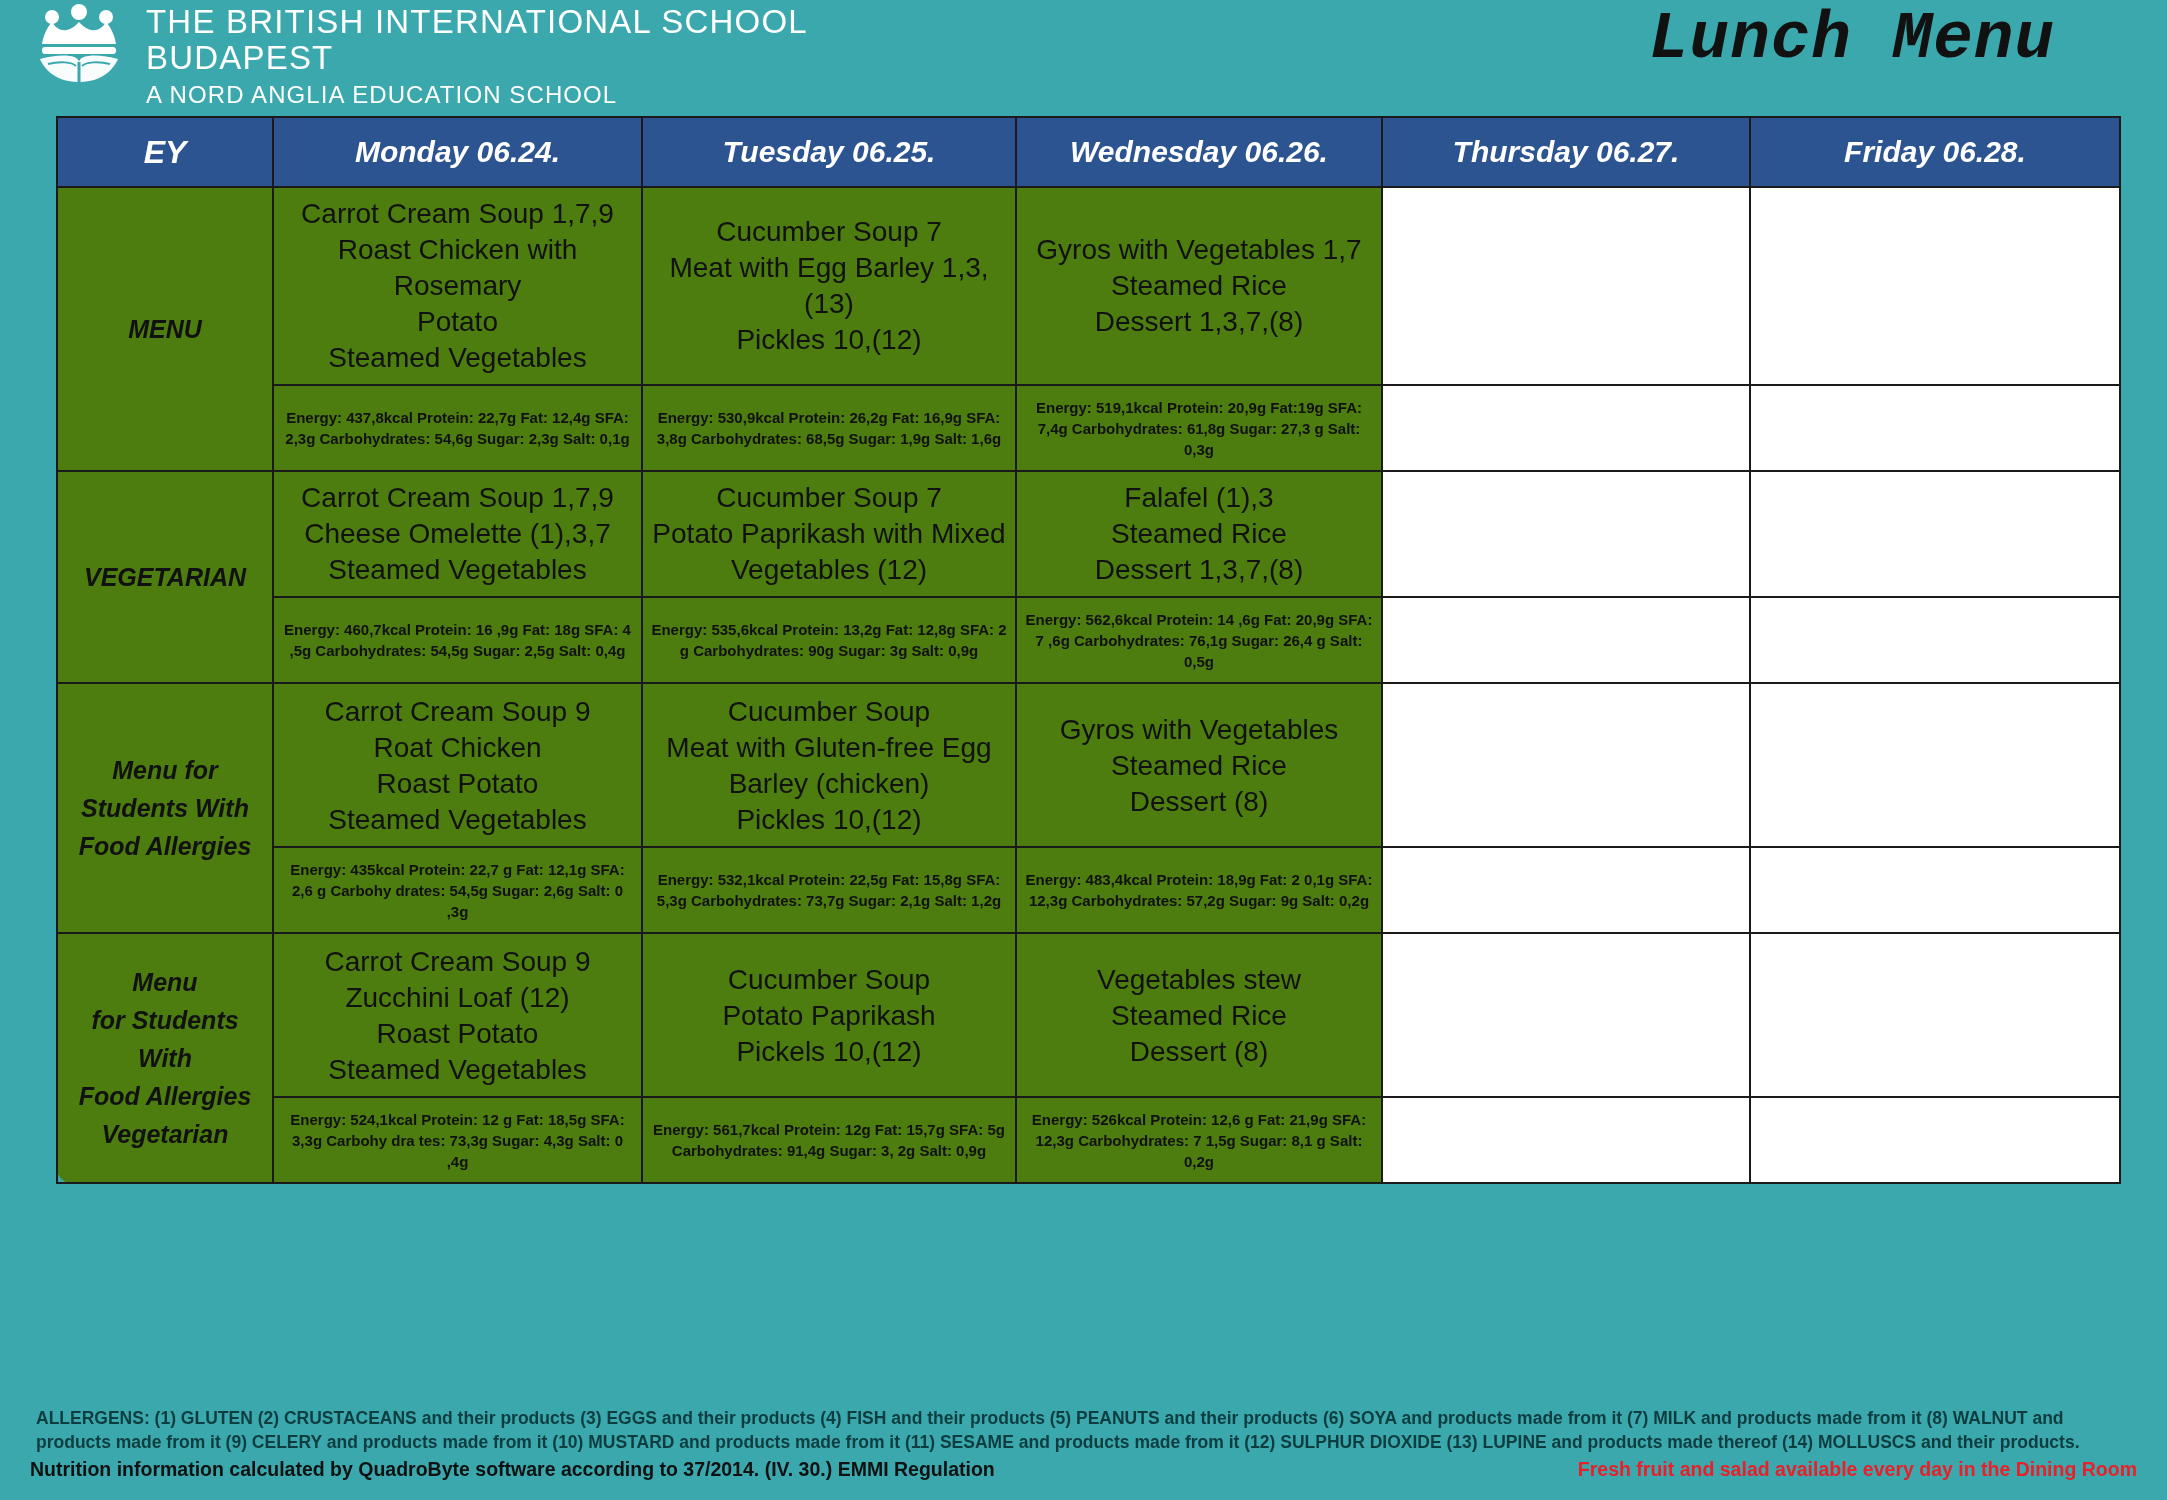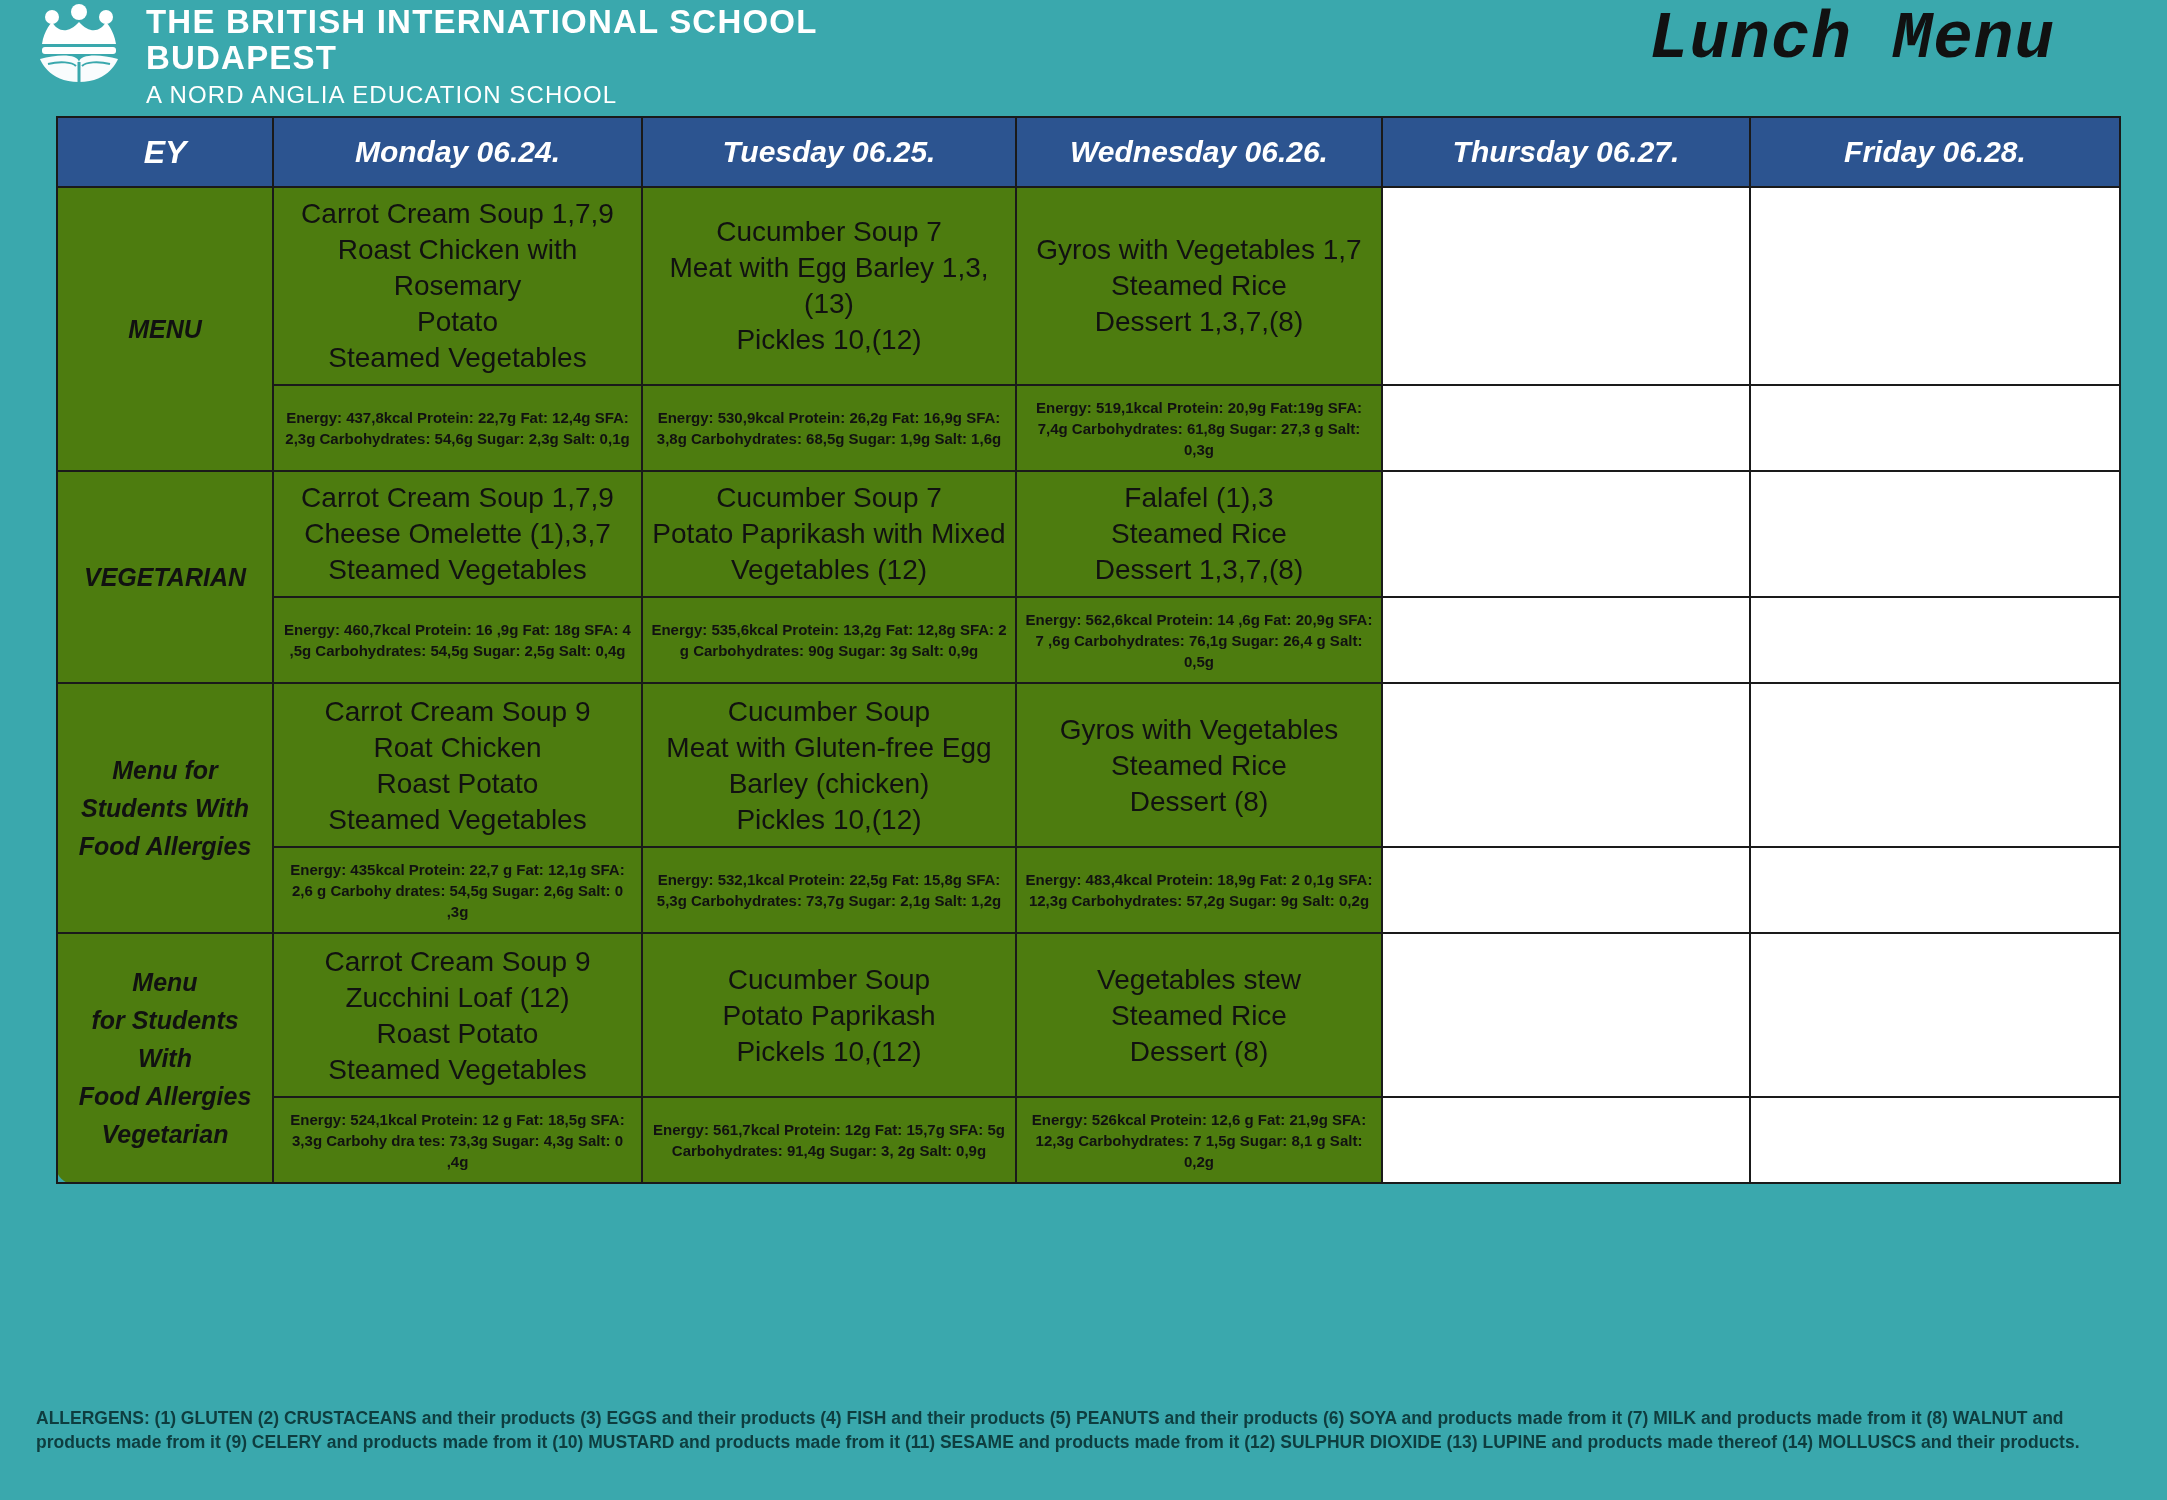"THE BRITISH INTERNATIONAL SCHOOL" .school-name { font-weight: bold -> normal }
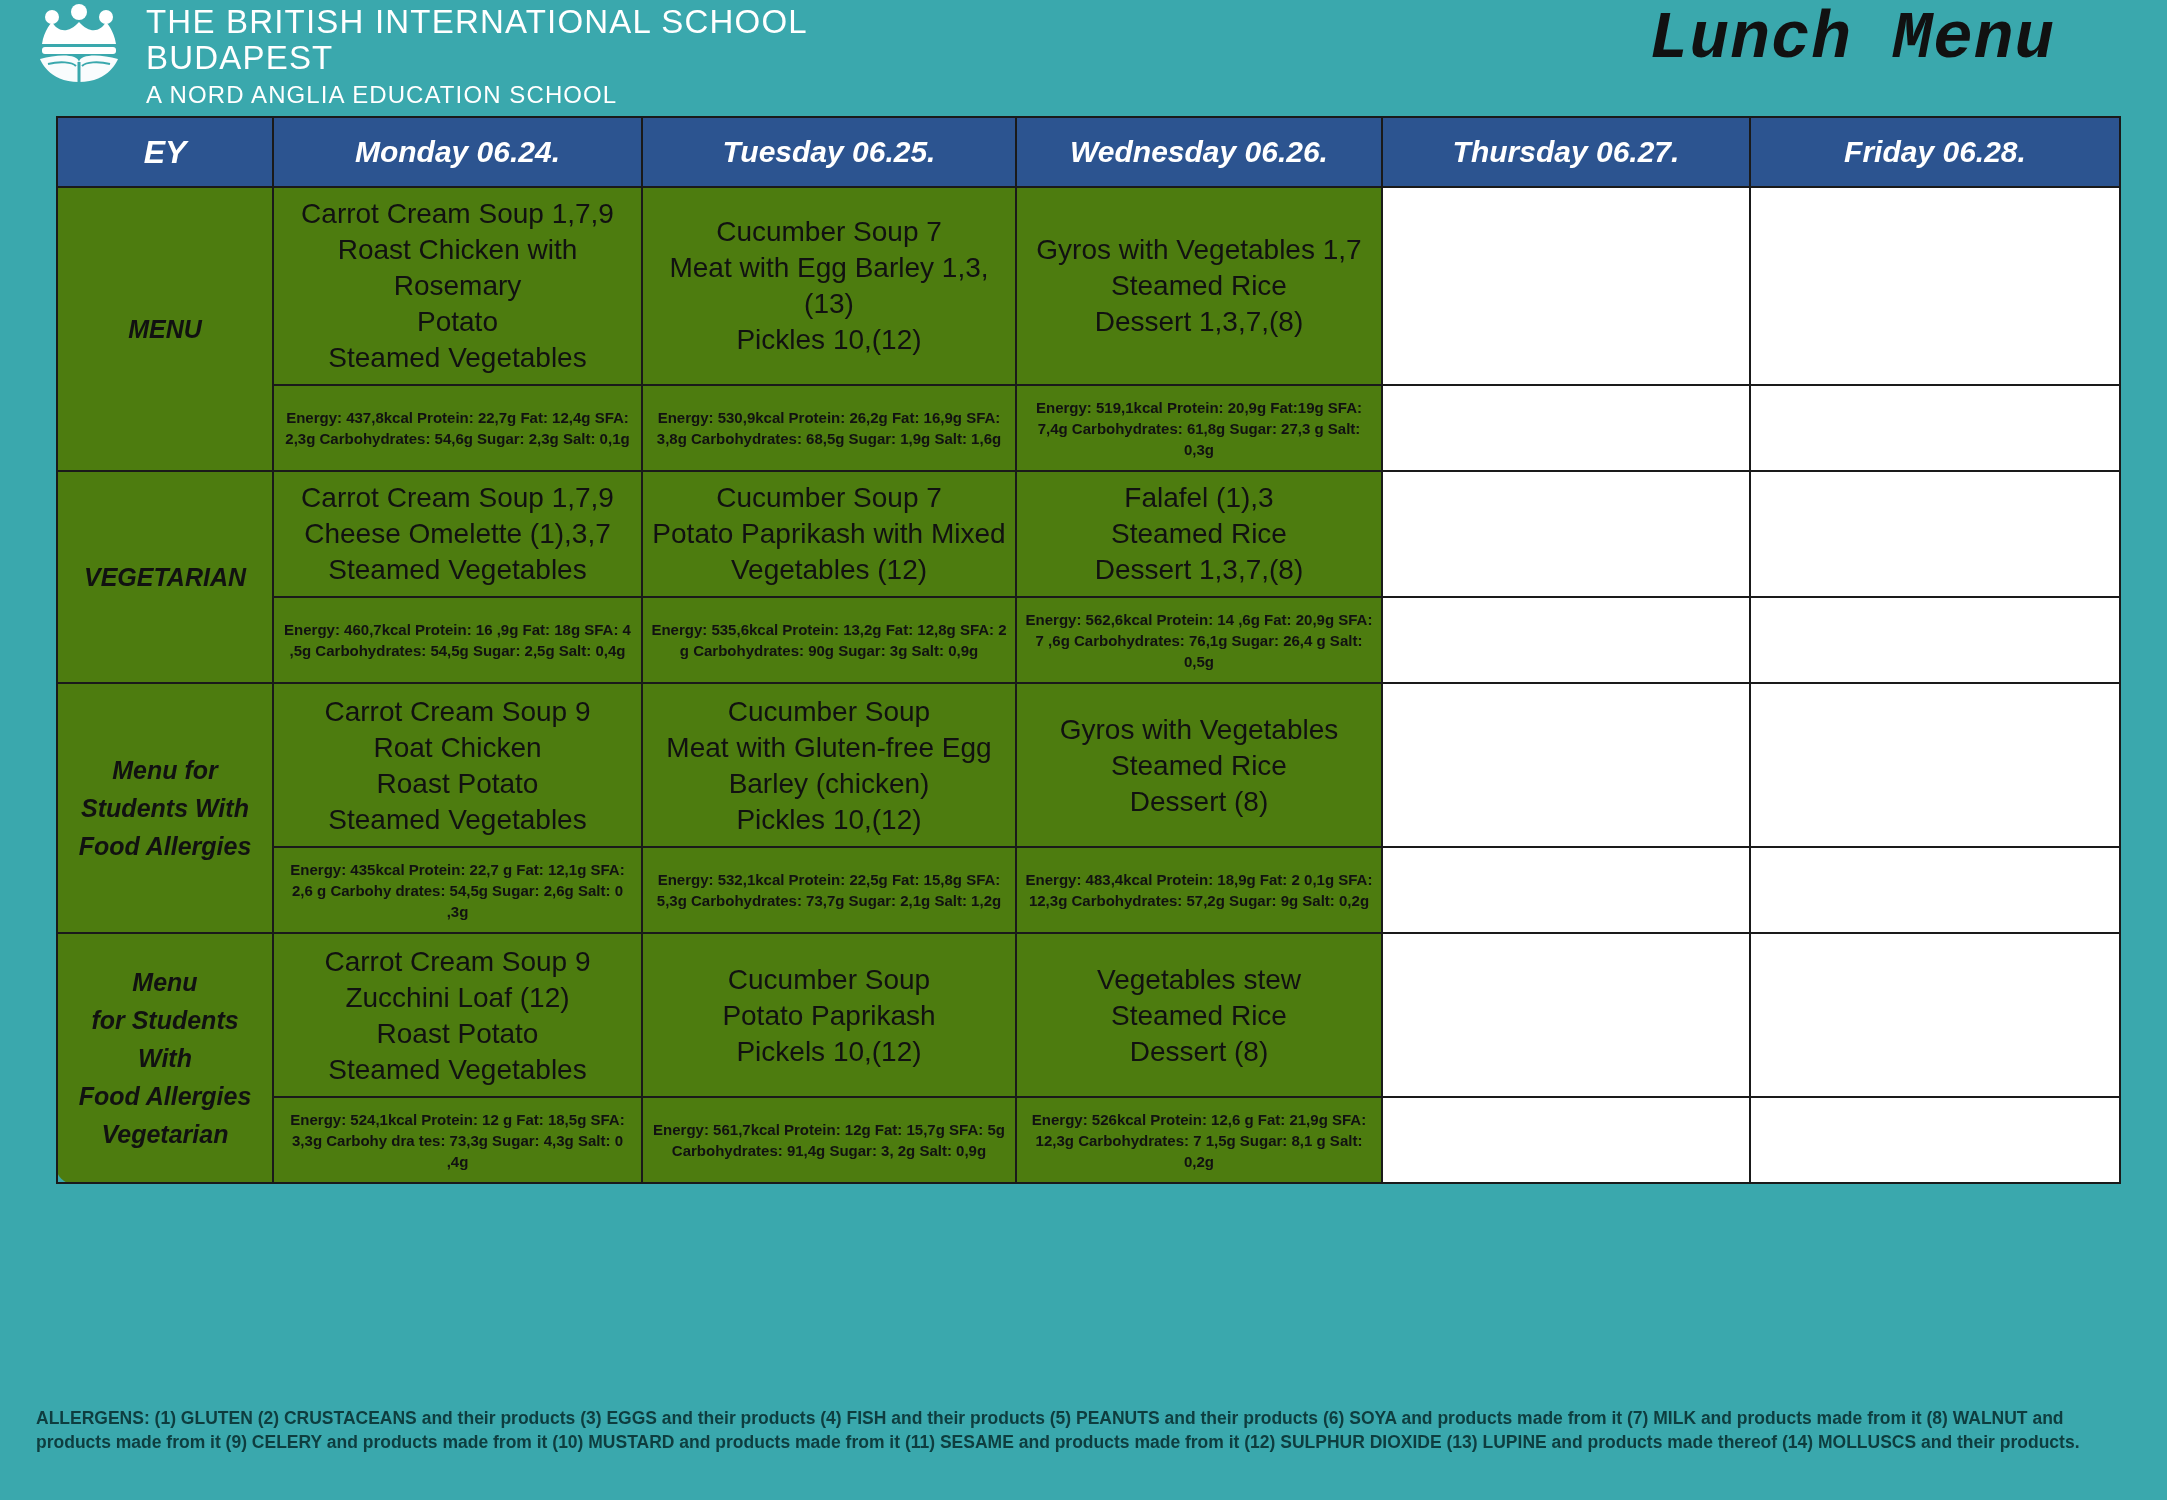"Nutrition information calculated by" div.footer-bottom { html: none -> <div> <span>Nutrition information calculated by QuadroByte software according to 37/2014. (IV. 30.) EMMI Regulation</span> <span>Fresh fruit and salad available every day in the Dining Room</span> </div> }
